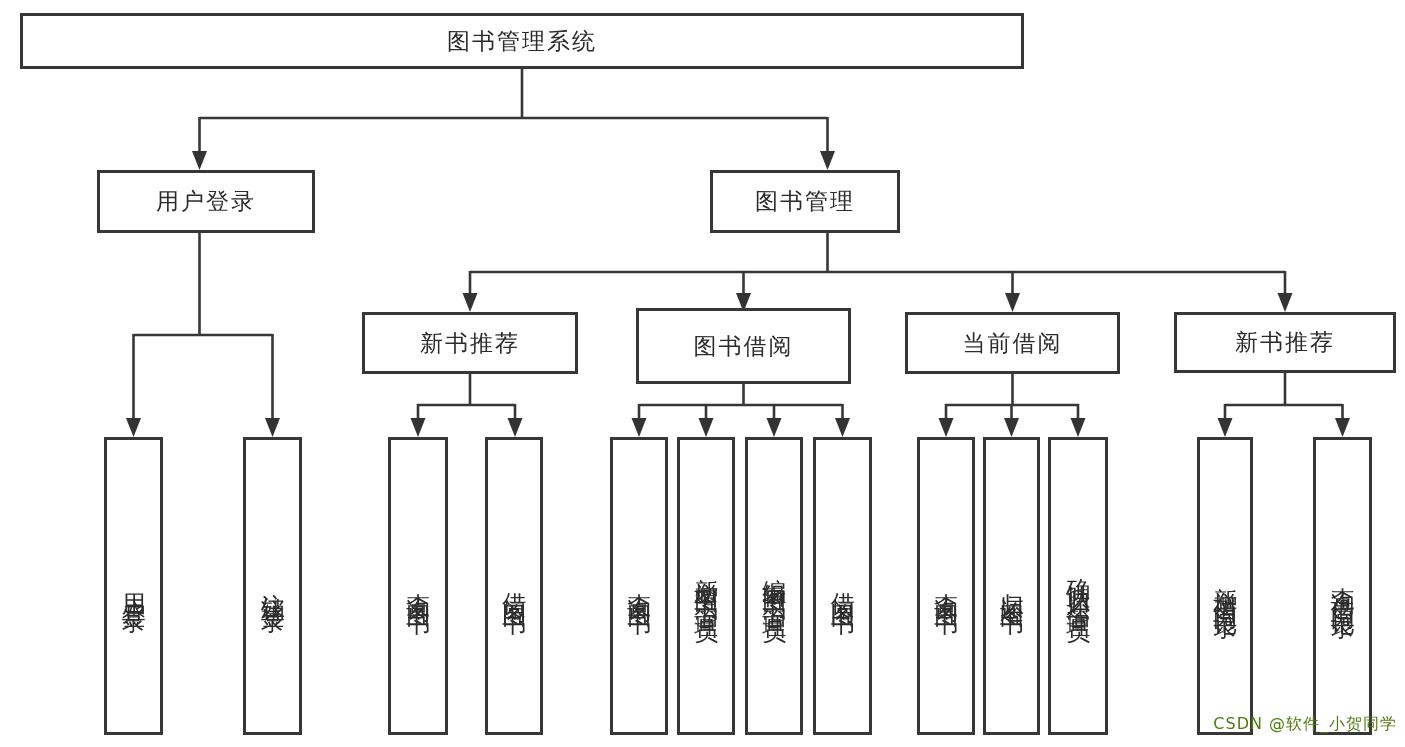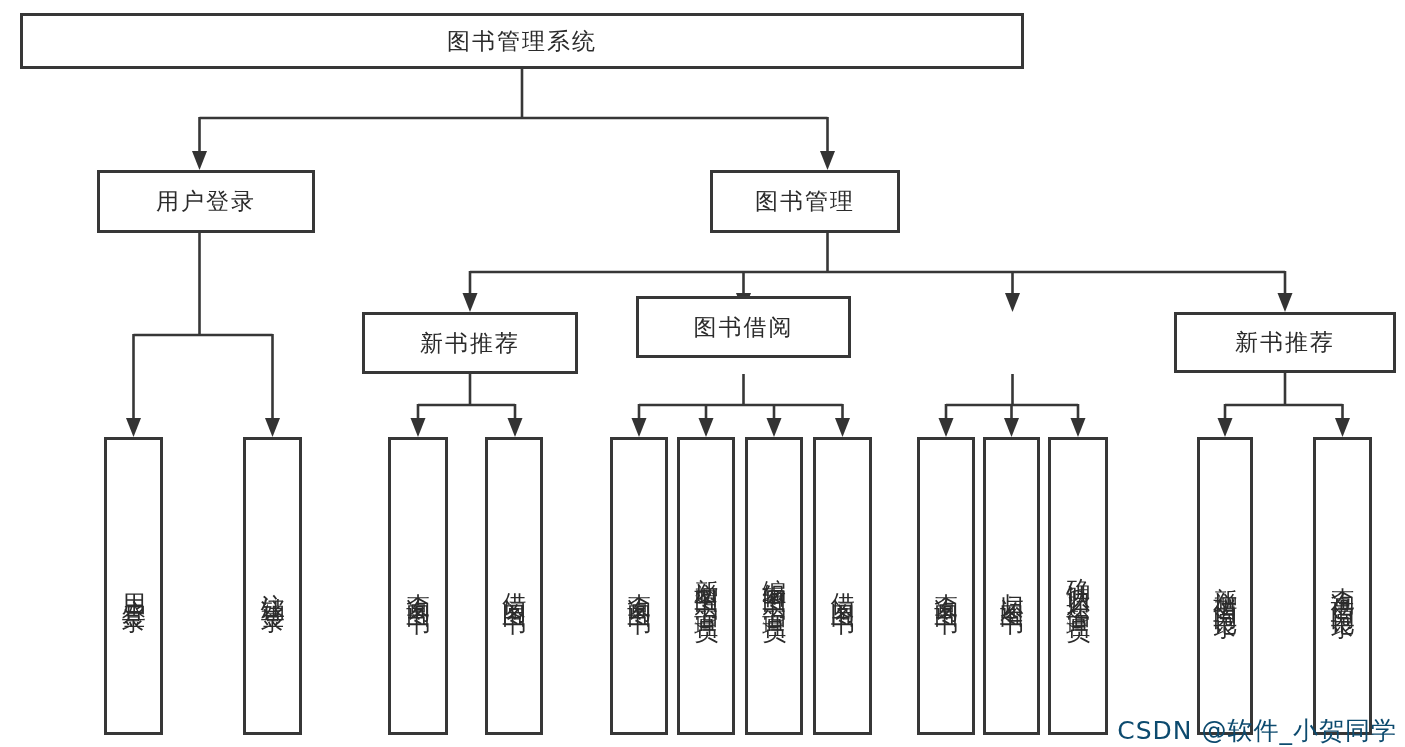"图书借阅" div.box { height: 62px -> 76px; top: 296px -> 308px }
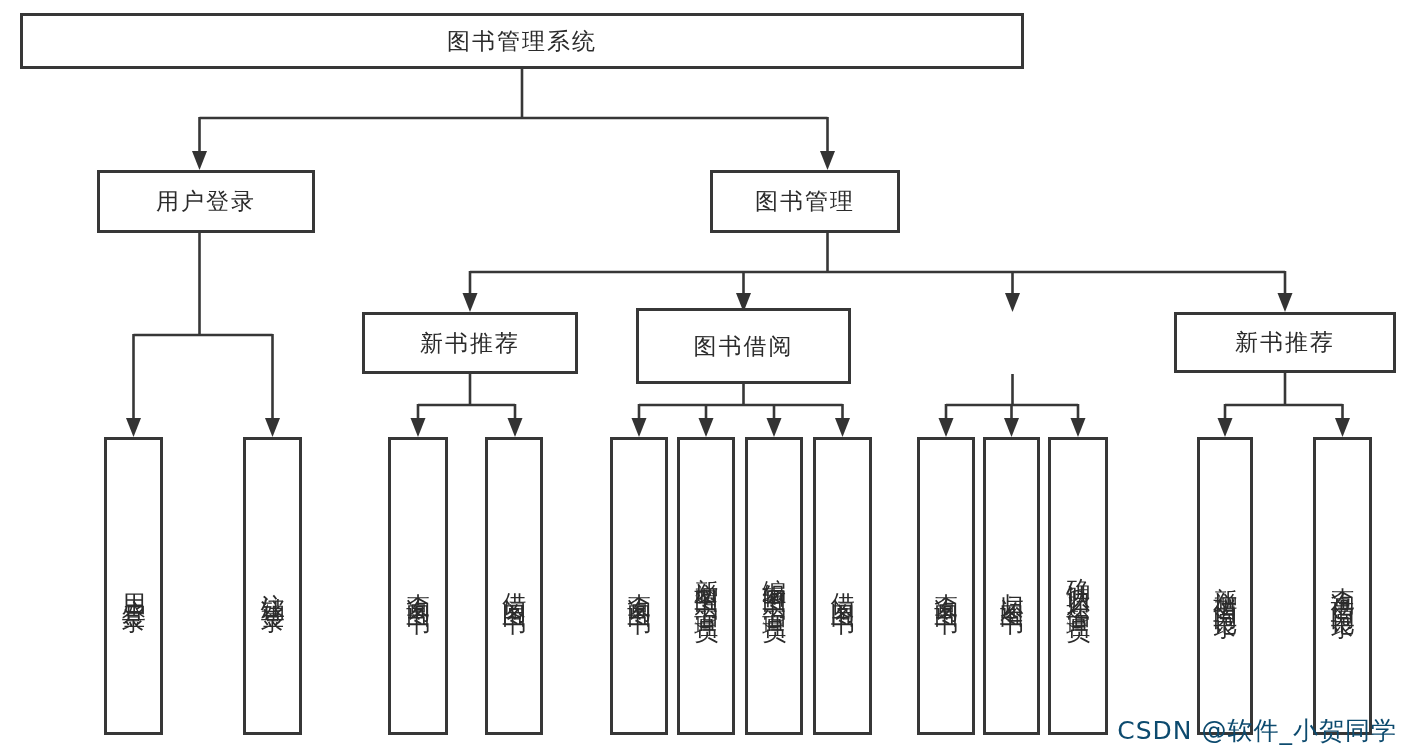"当前借阅" div.box { html: none -> <div> <span>当前借阅</span> </div> }
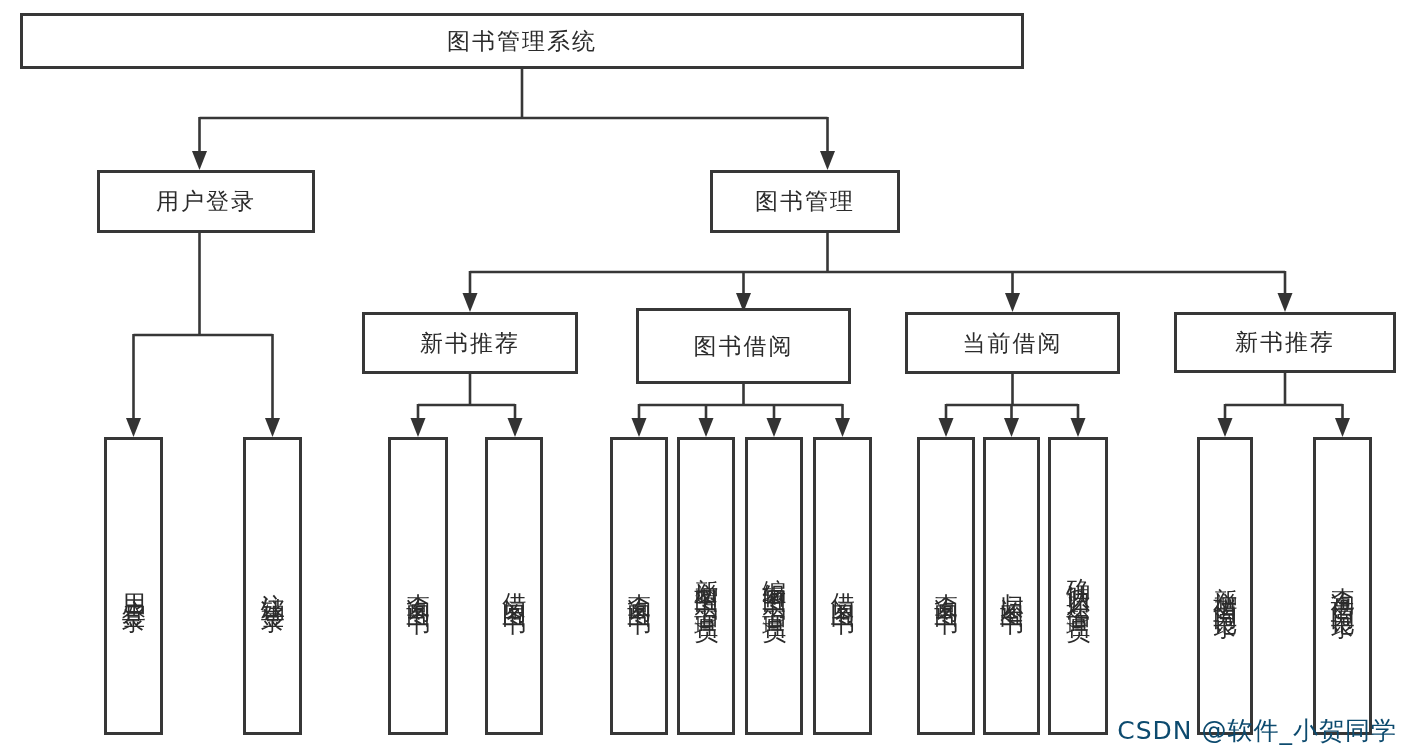"CSDN @软件_小贺同学" .watermark { color: #0c4a6e -> #4d7c0f; font-size: 25px -> 16px }
